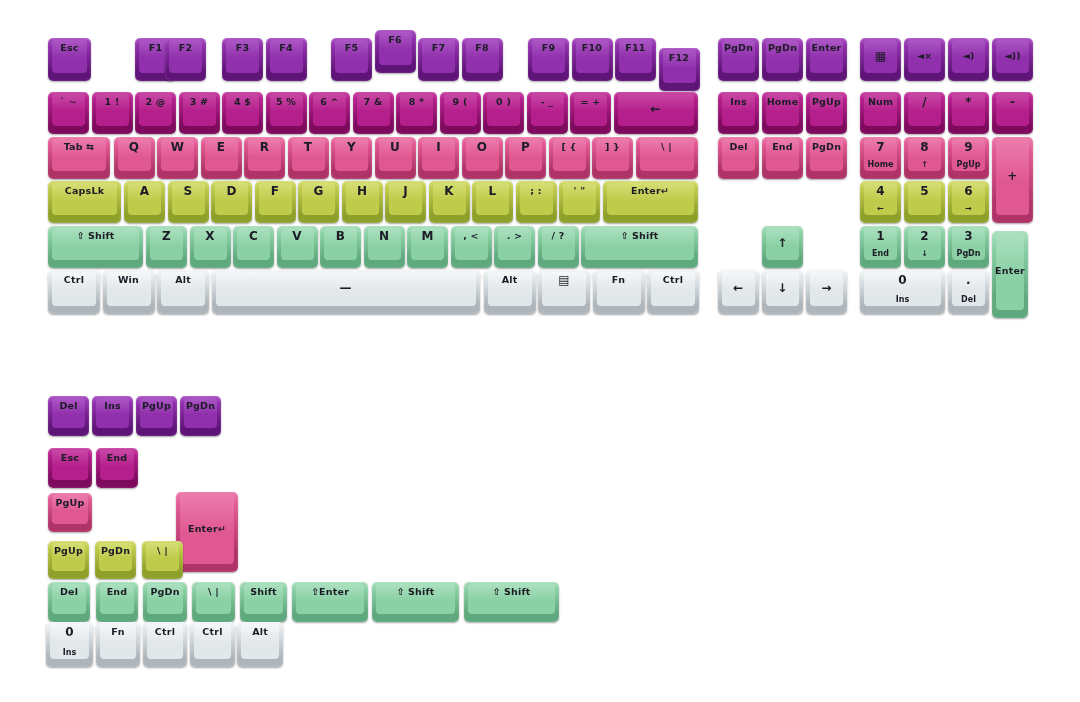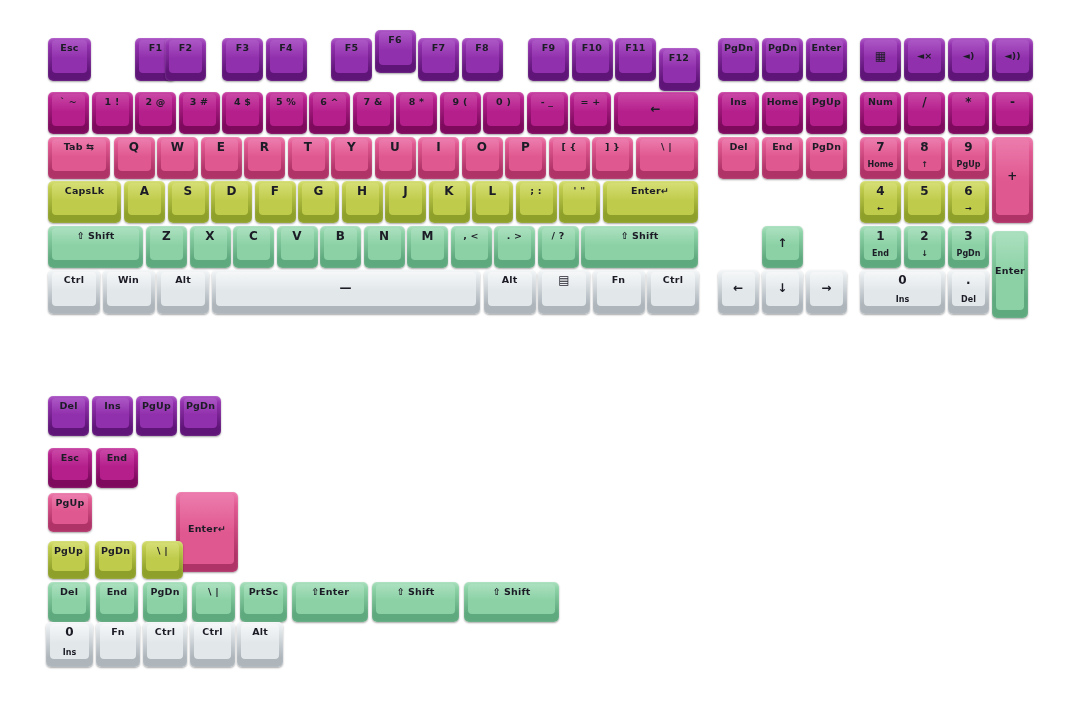"PrtSc" div.t { text: PrtSc -> Shift }
